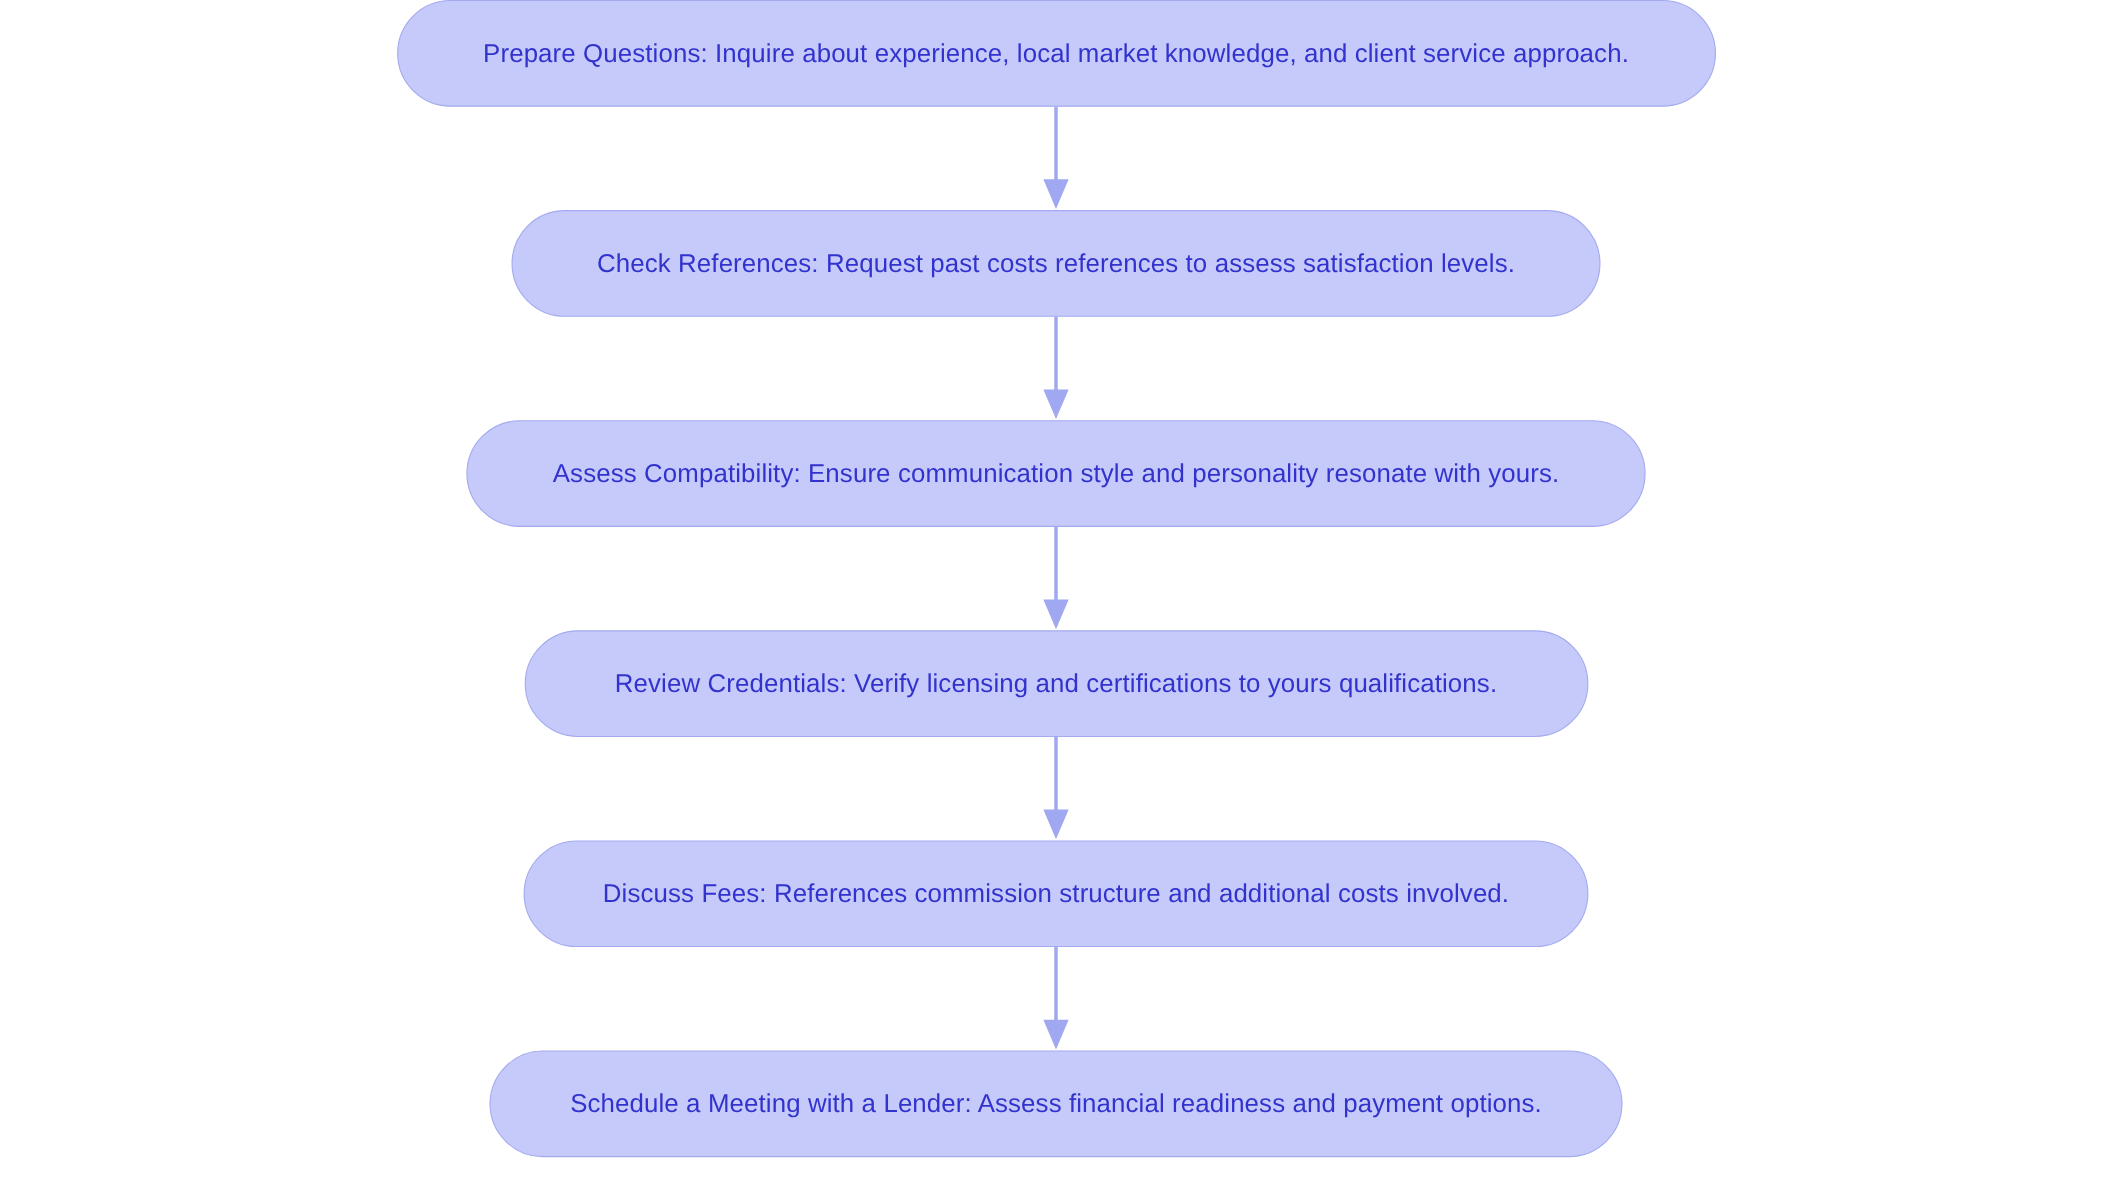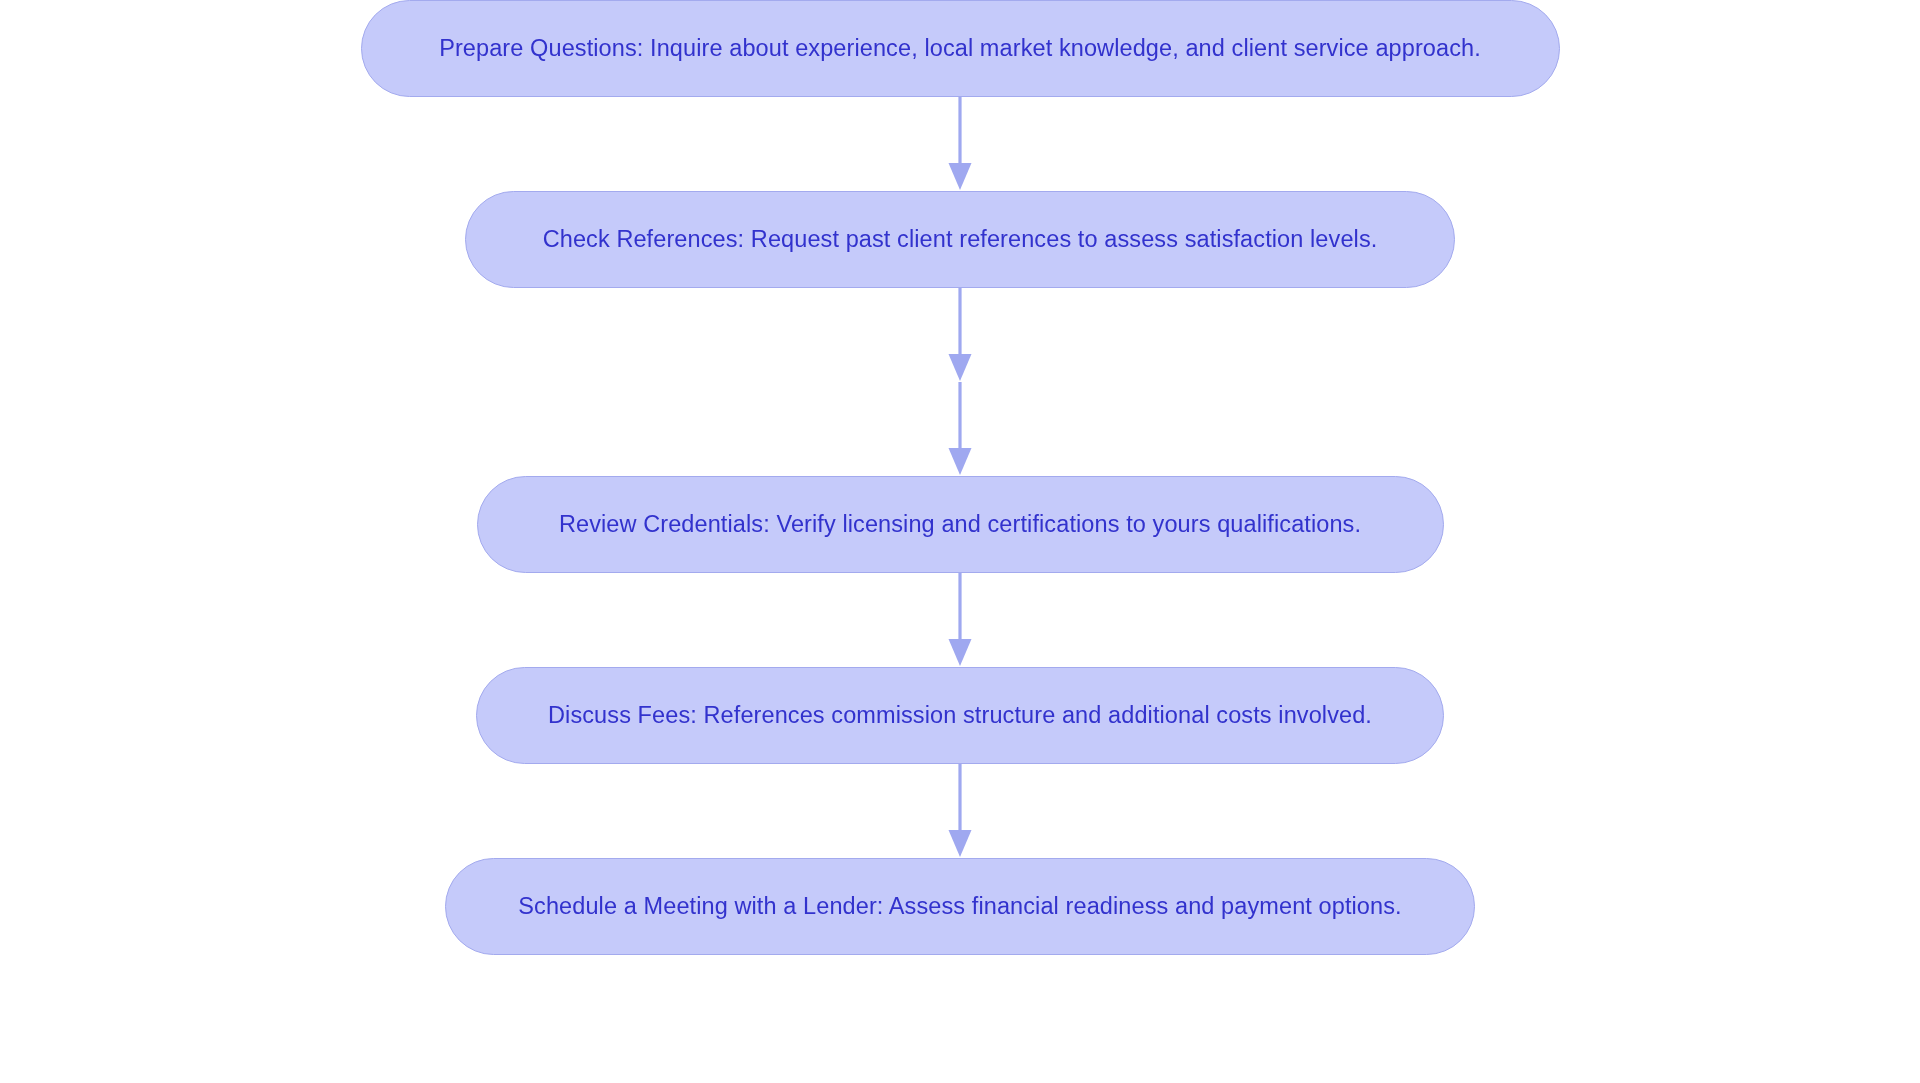"Check References: Request past client" span.node-label { text: client -> costs }
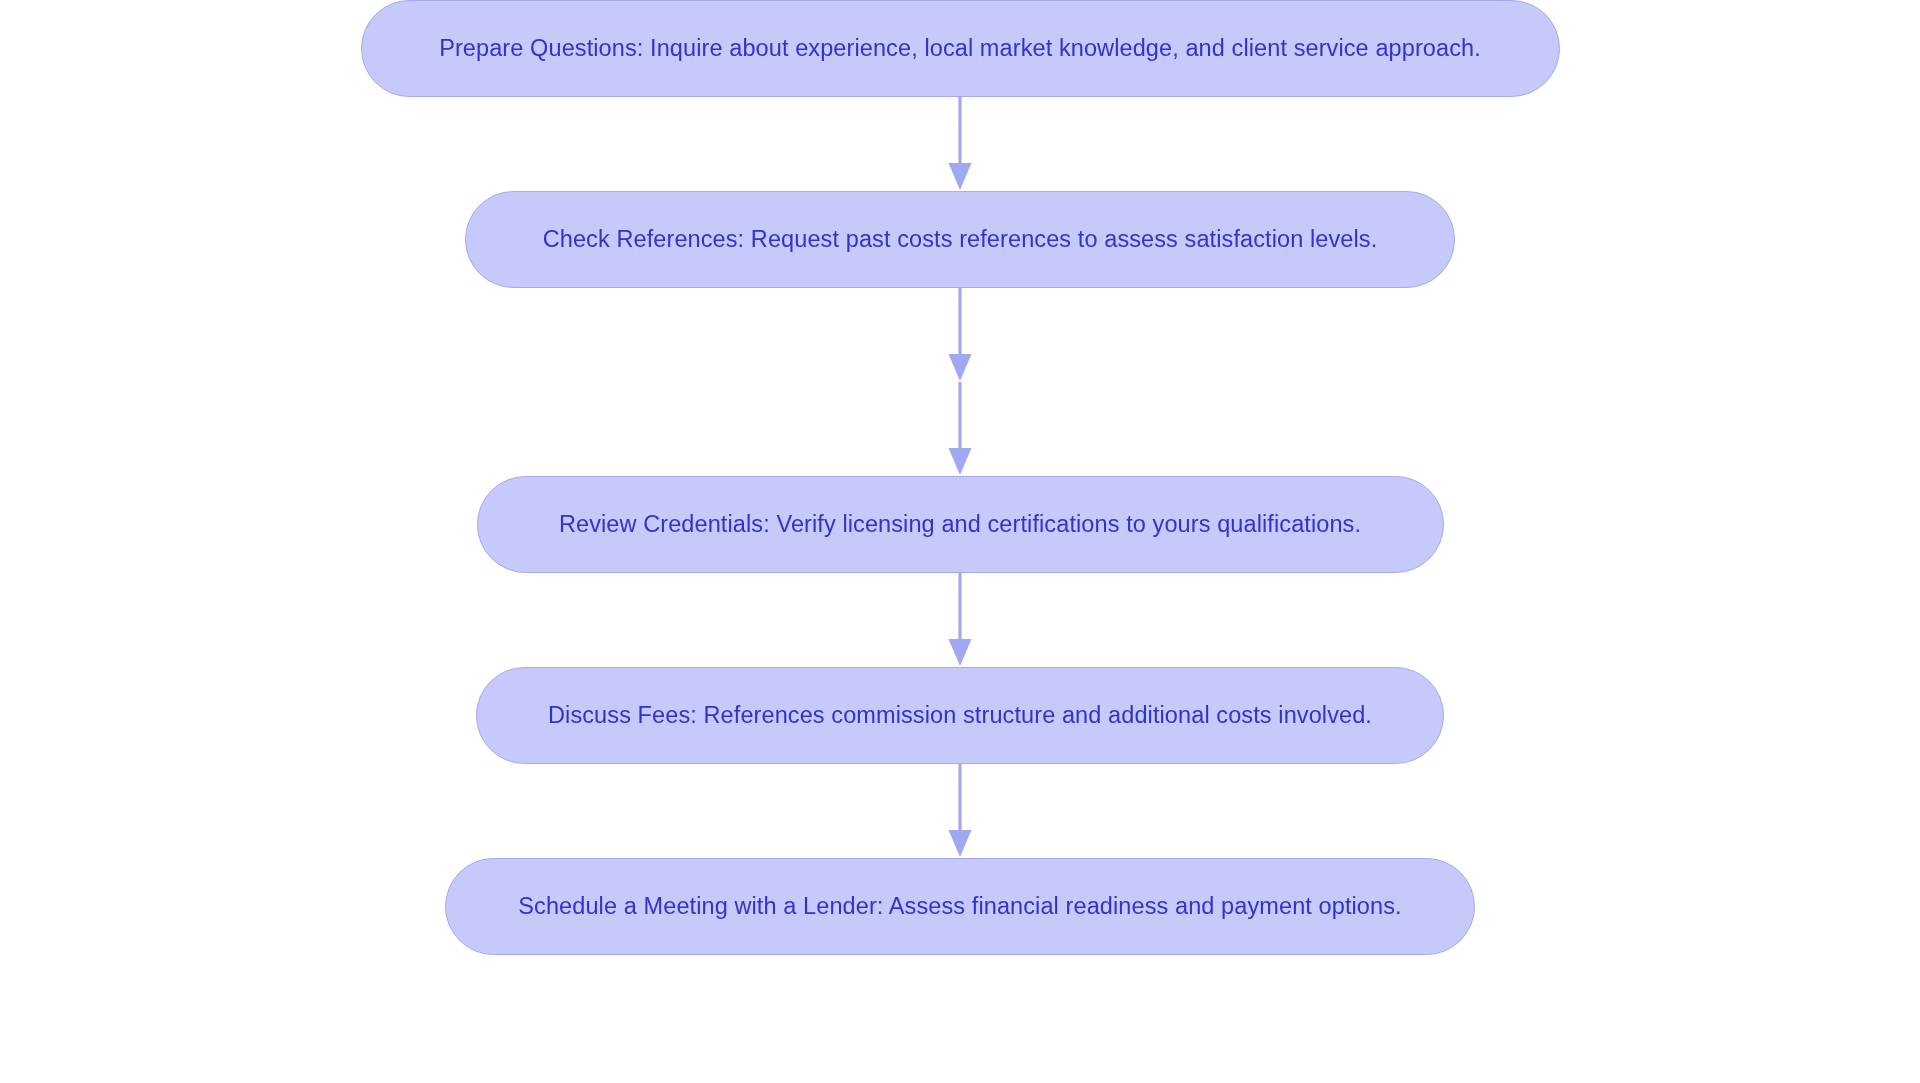"Assess Compatibility: Ensure" div.node { html: none -> <div> <span>Assess Compatibility: Ensure communication style and personality resonate with yours.</span> </div> }
